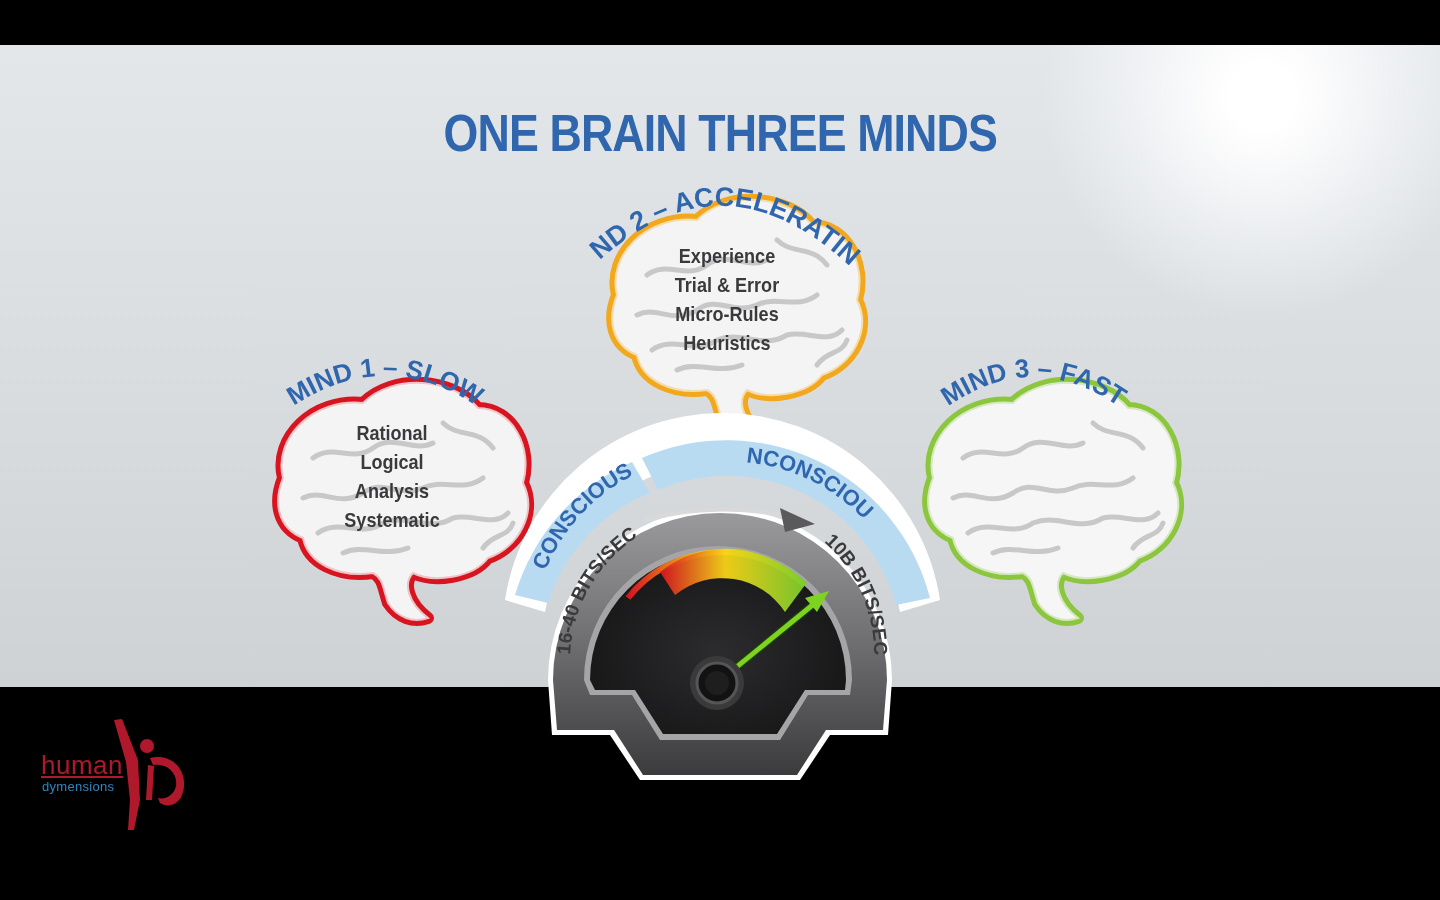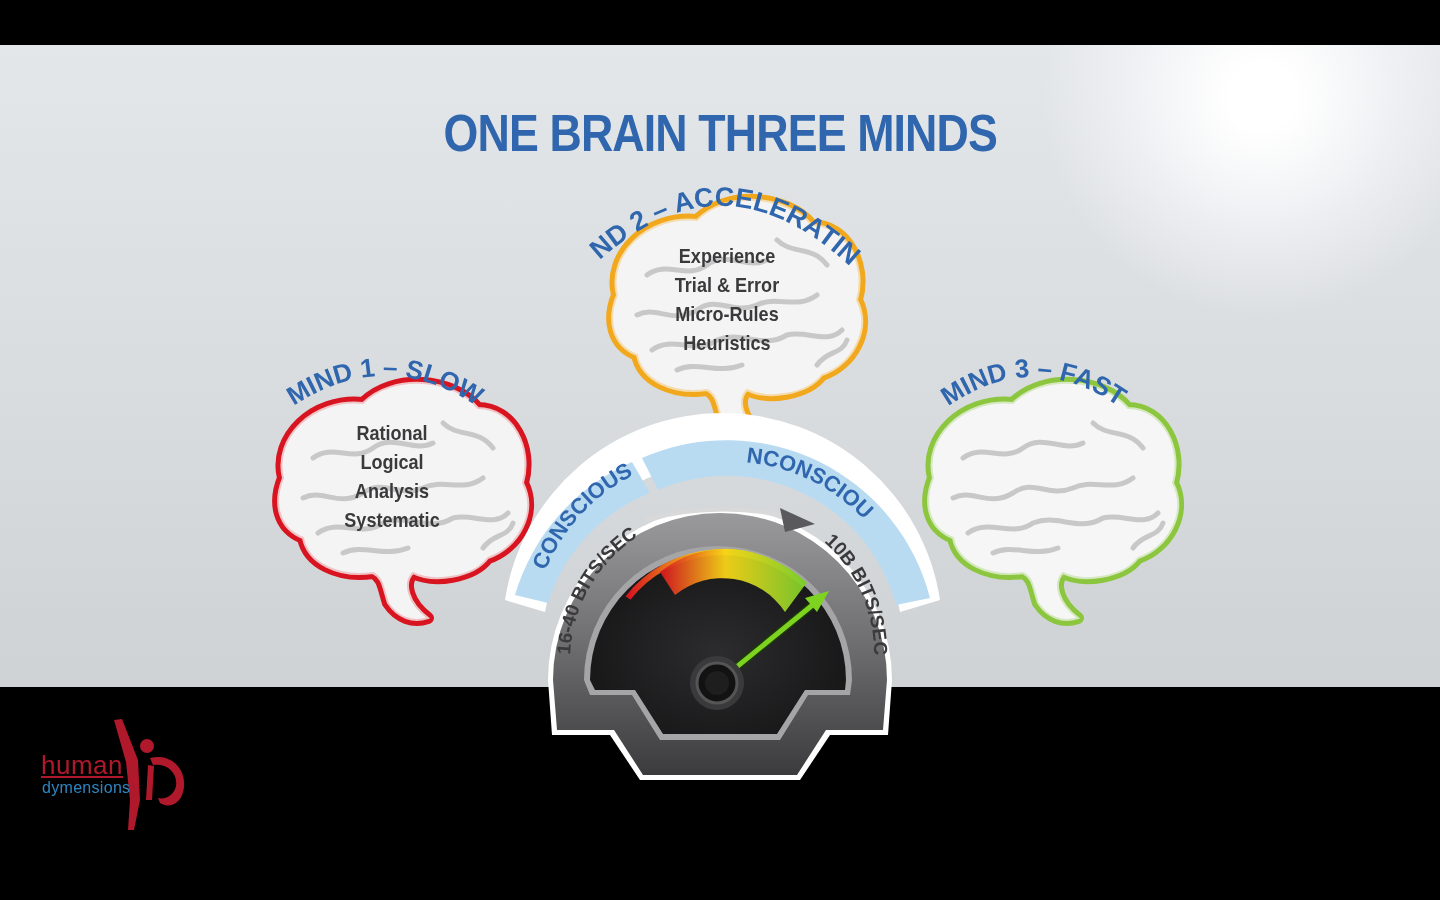"dymensions" .logo-dym { font-size: 16px -> 13px }
